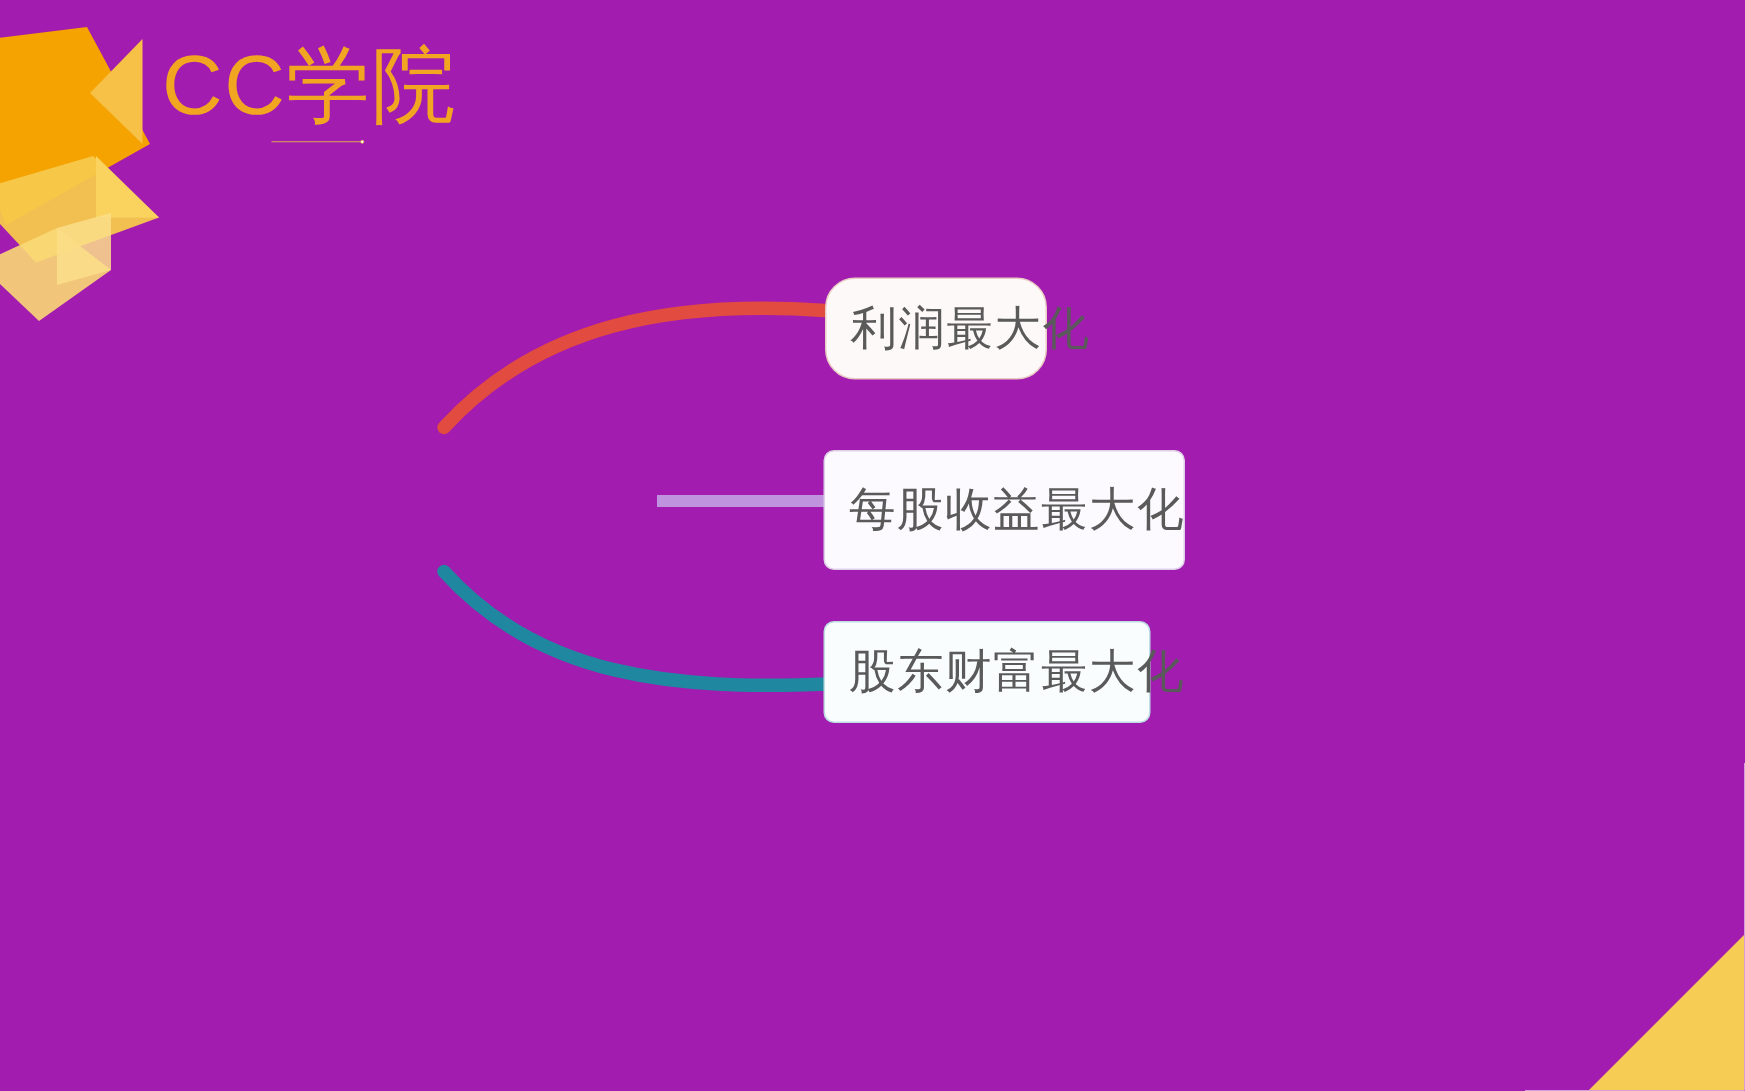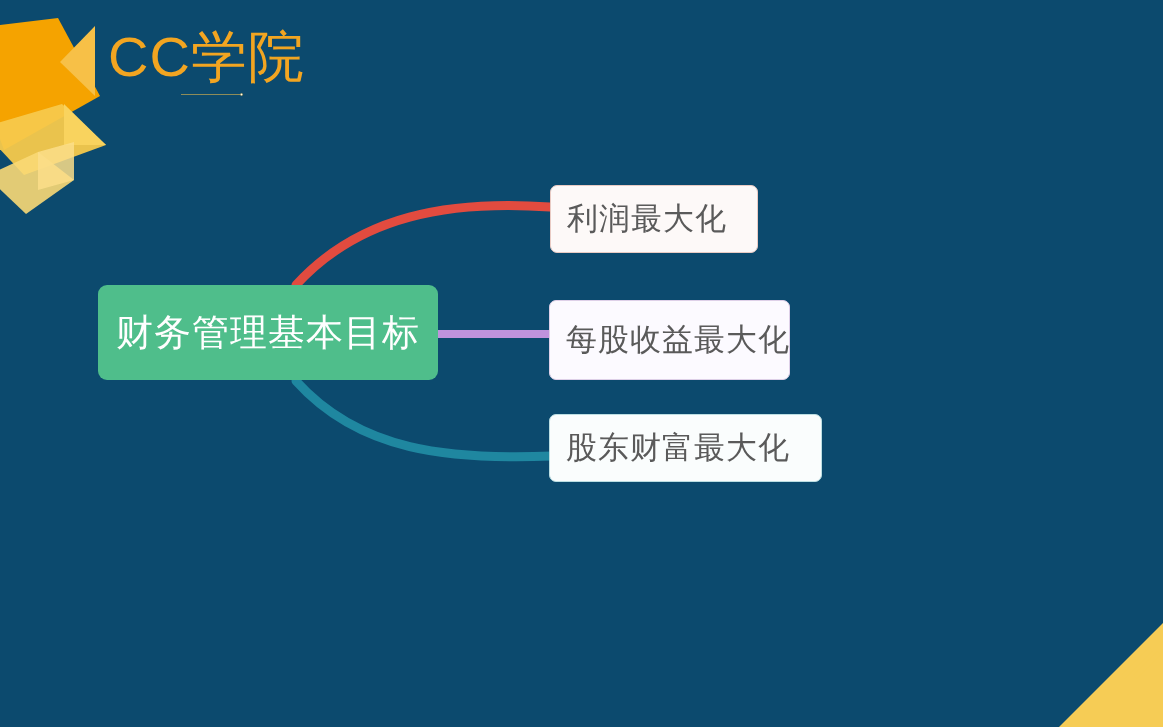"CC学院" #stage { background: #0c4a6e -> #a21caf }
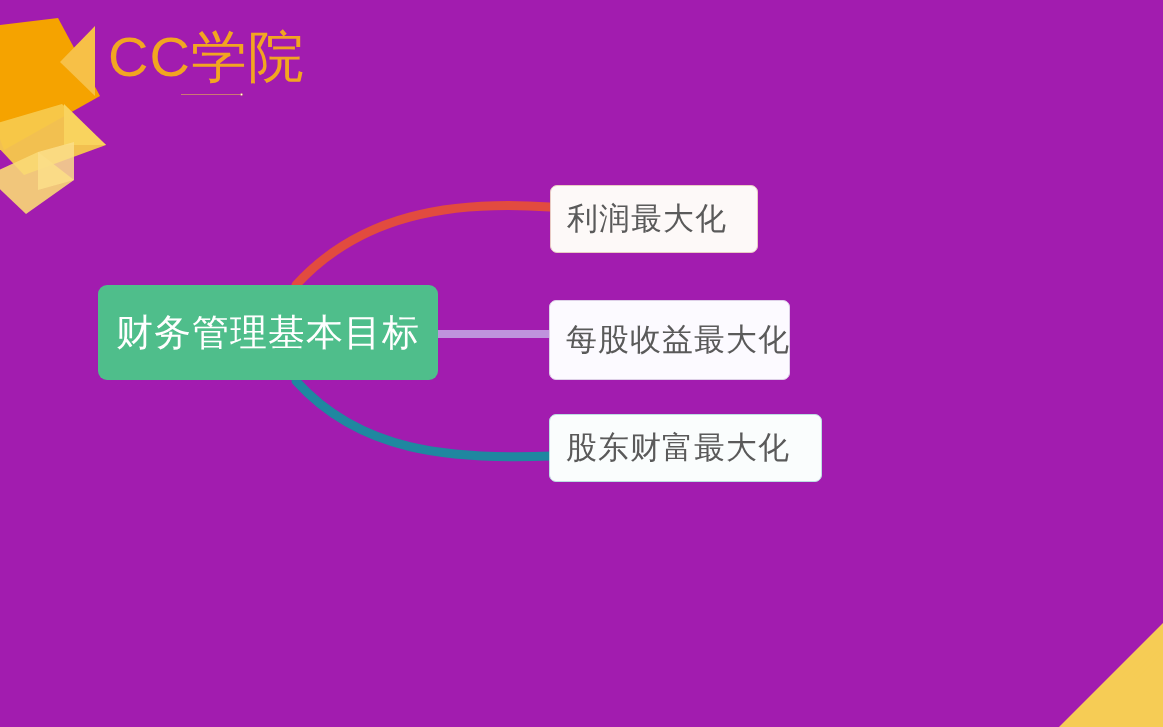"利润最大化" #child-node-0 { border-radius: none -> 20px; width: 208px -> 148px }
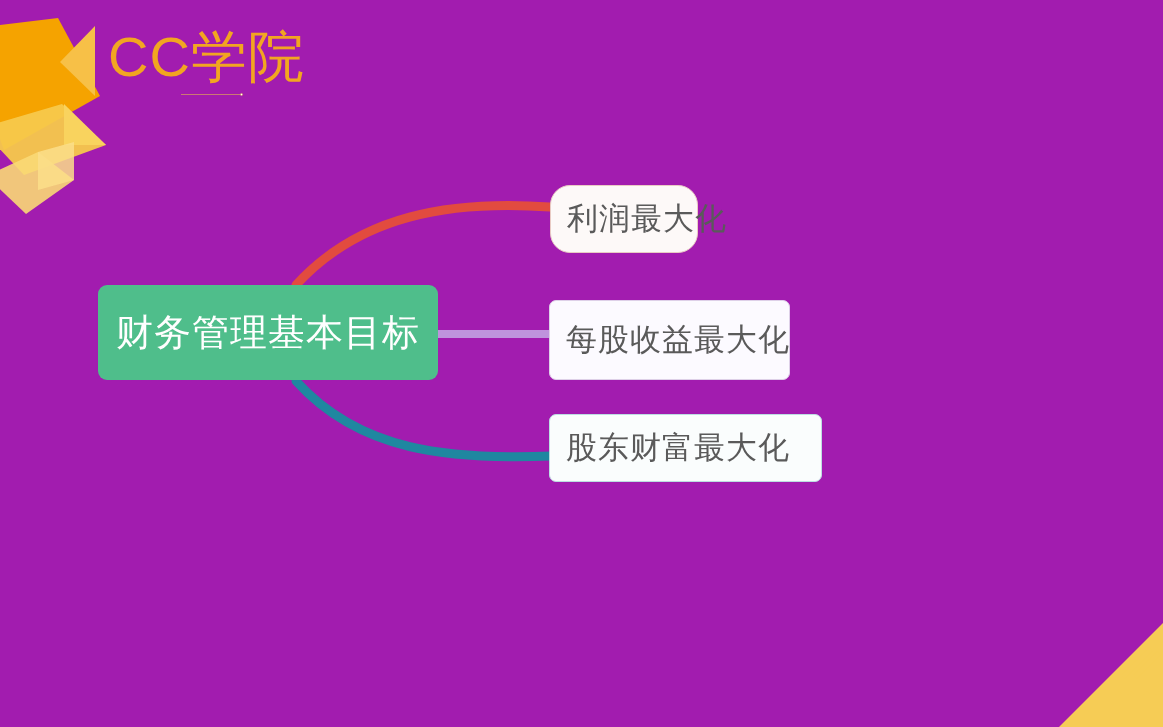"财务管理基本目标" div.node { html: <div>财务管理基本目标</div> -> none }
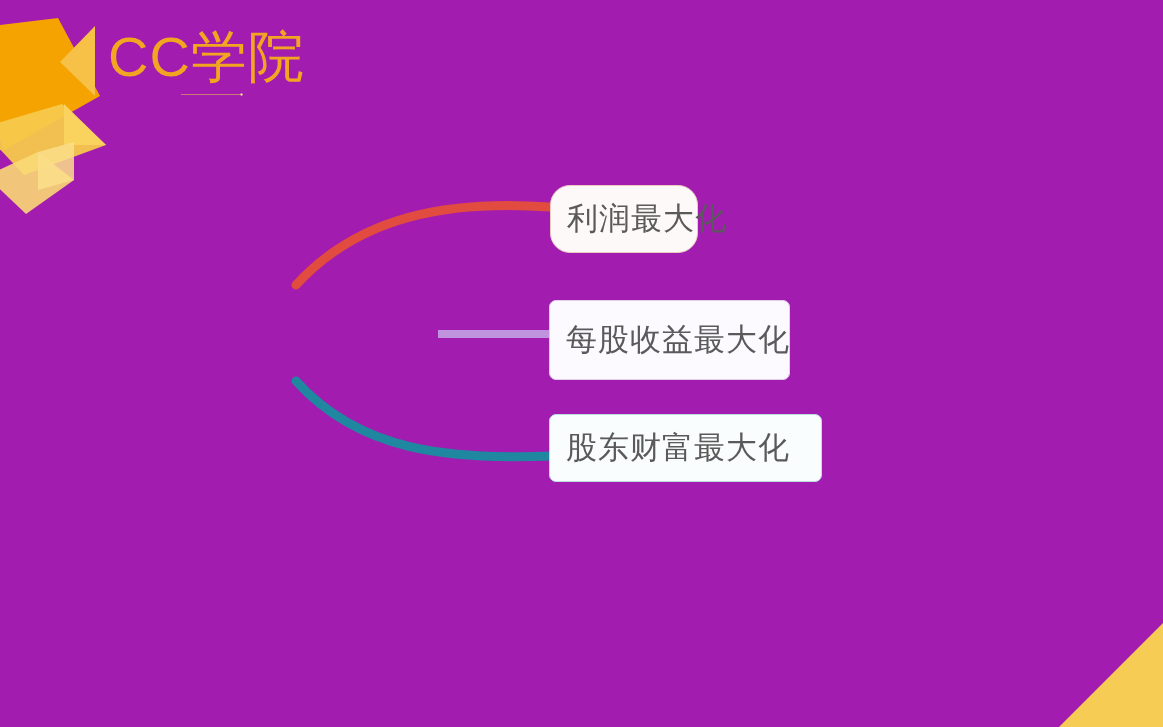"股东财富最大化" #child-node-2 { width: 273px -> 218px }
